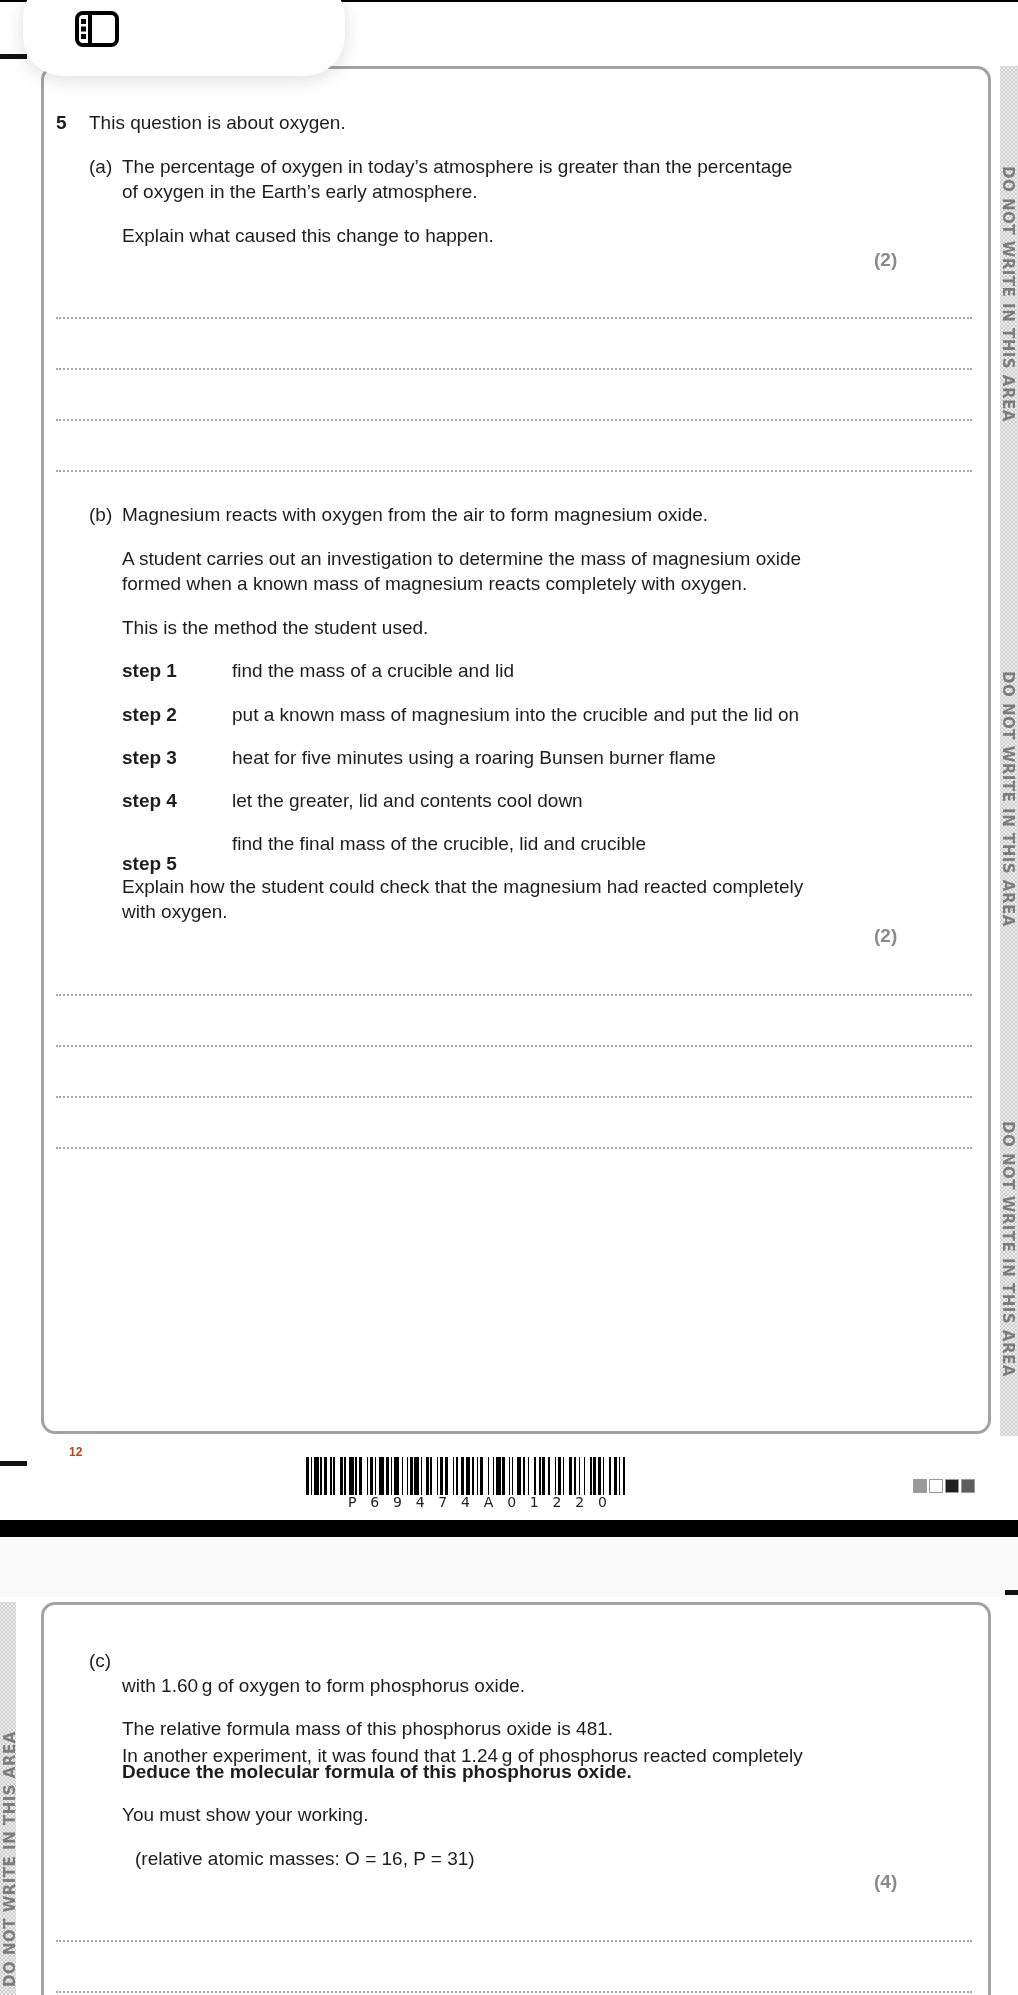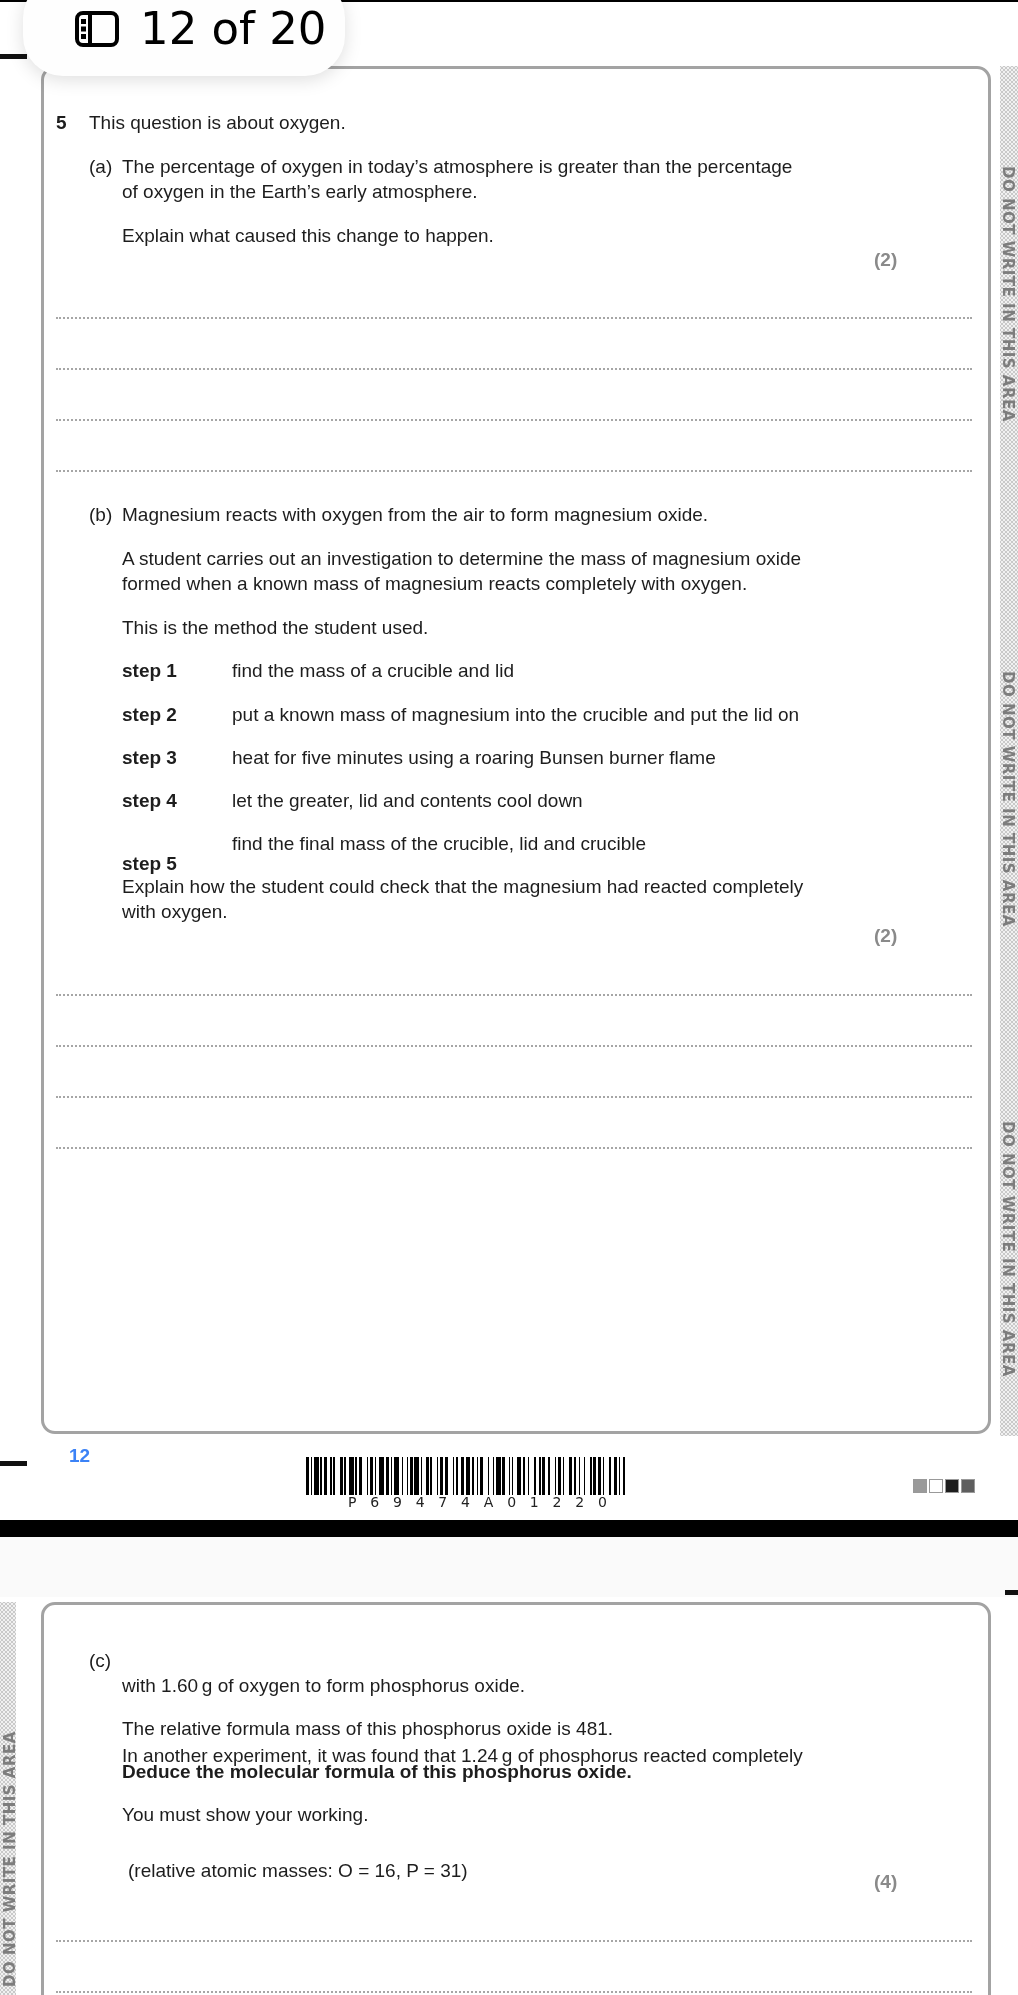"12 of 20" span.abs { html: <span>12 of 20</span> -> none }
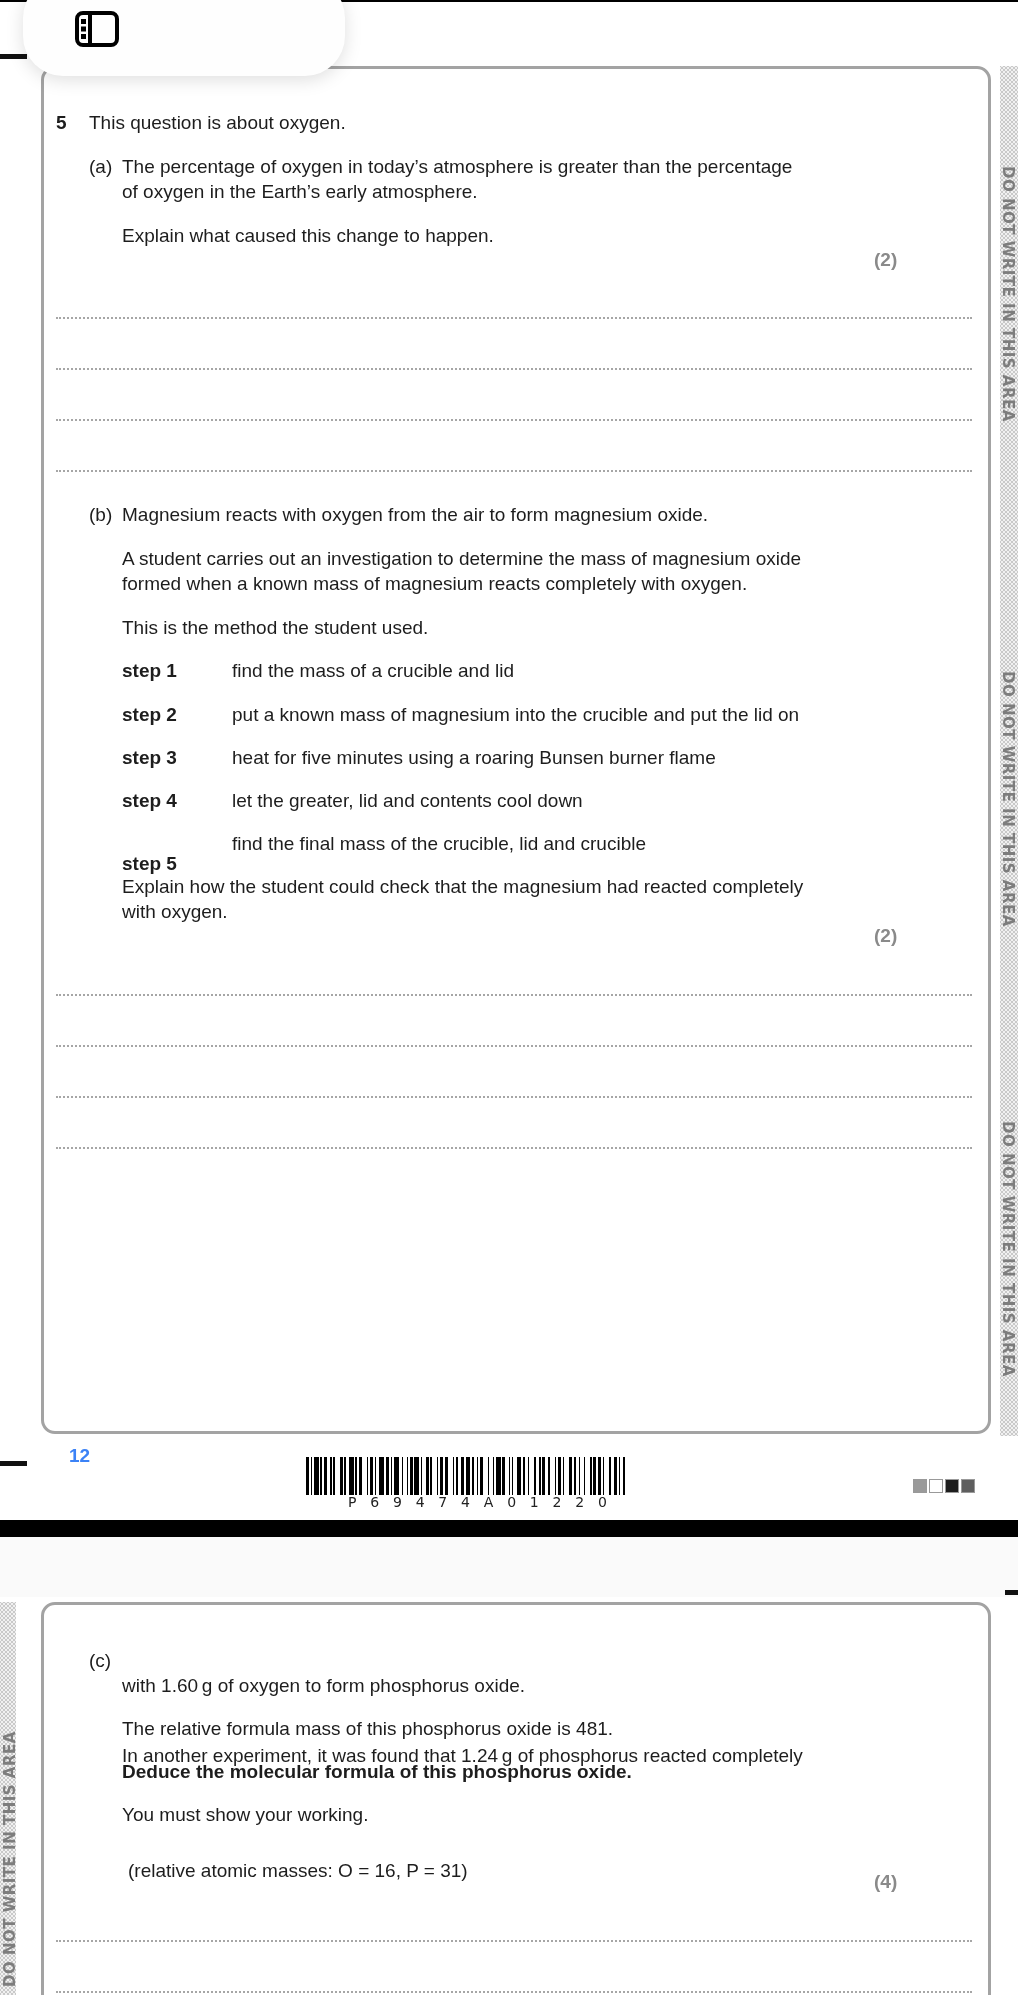"12" span.abs { color: #3b82f6 -> #c2410c; font-size: 19px -> 12px }
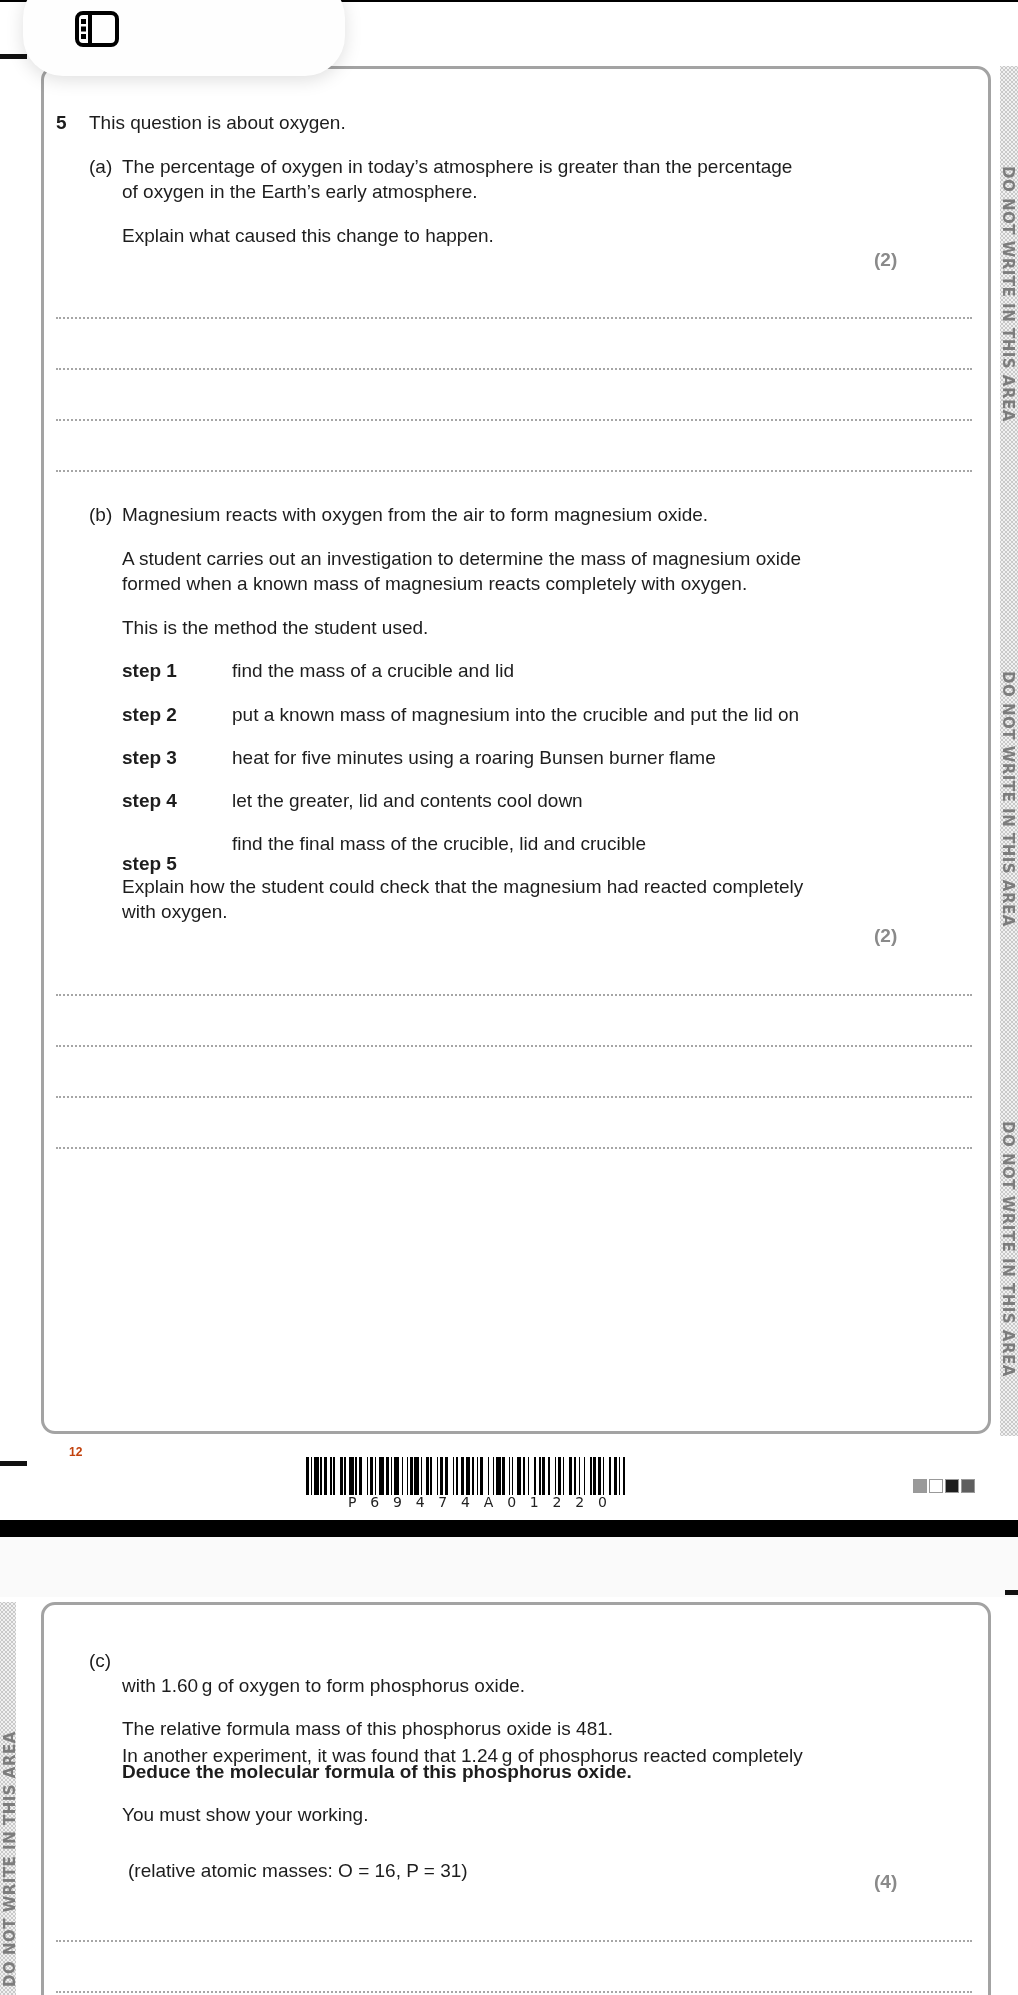"(relative atomic masses: O =" span.abs { left: 128px -> 135px; margin-top: 12px -> none }
